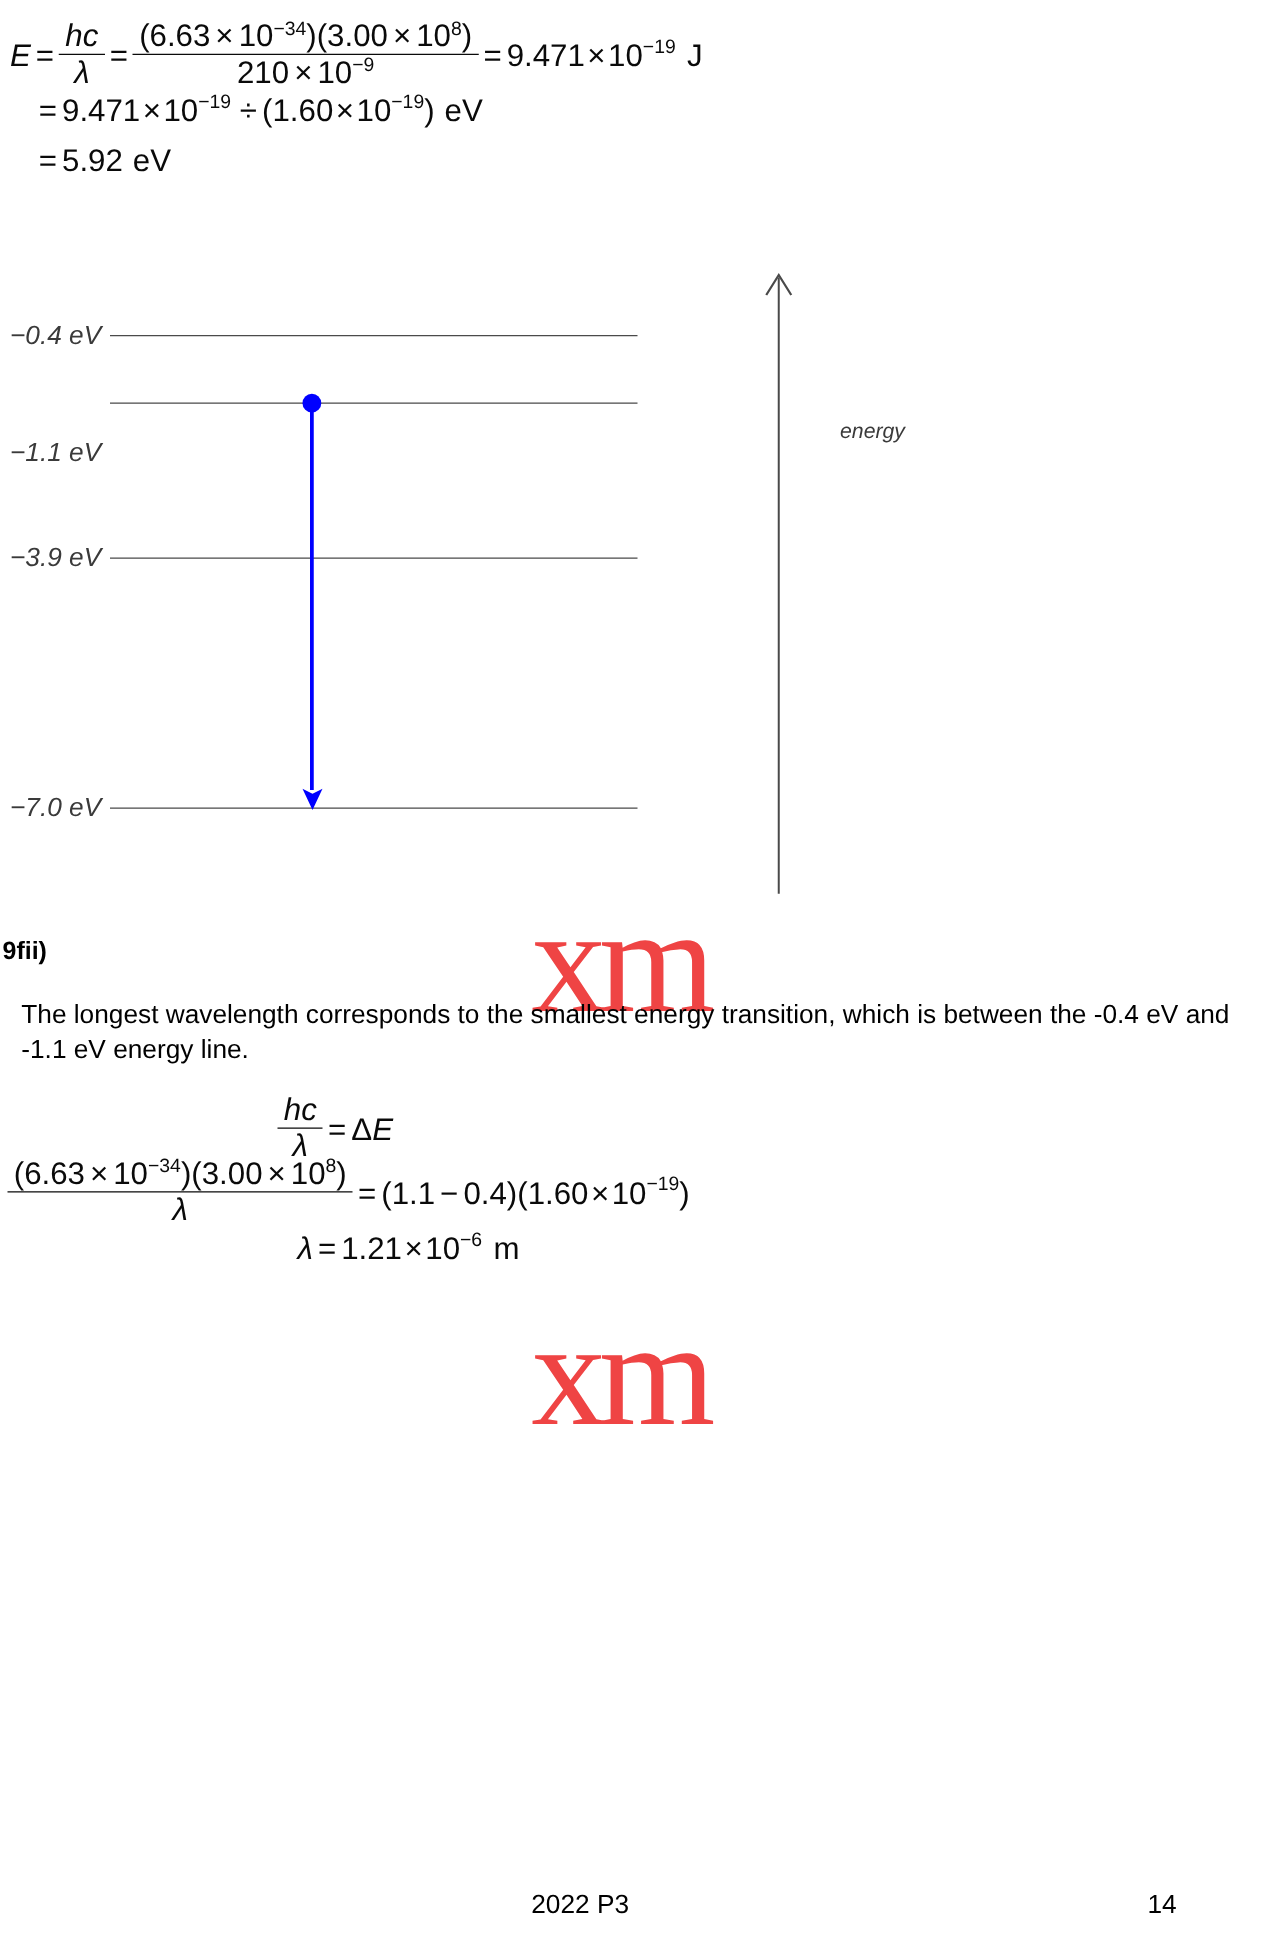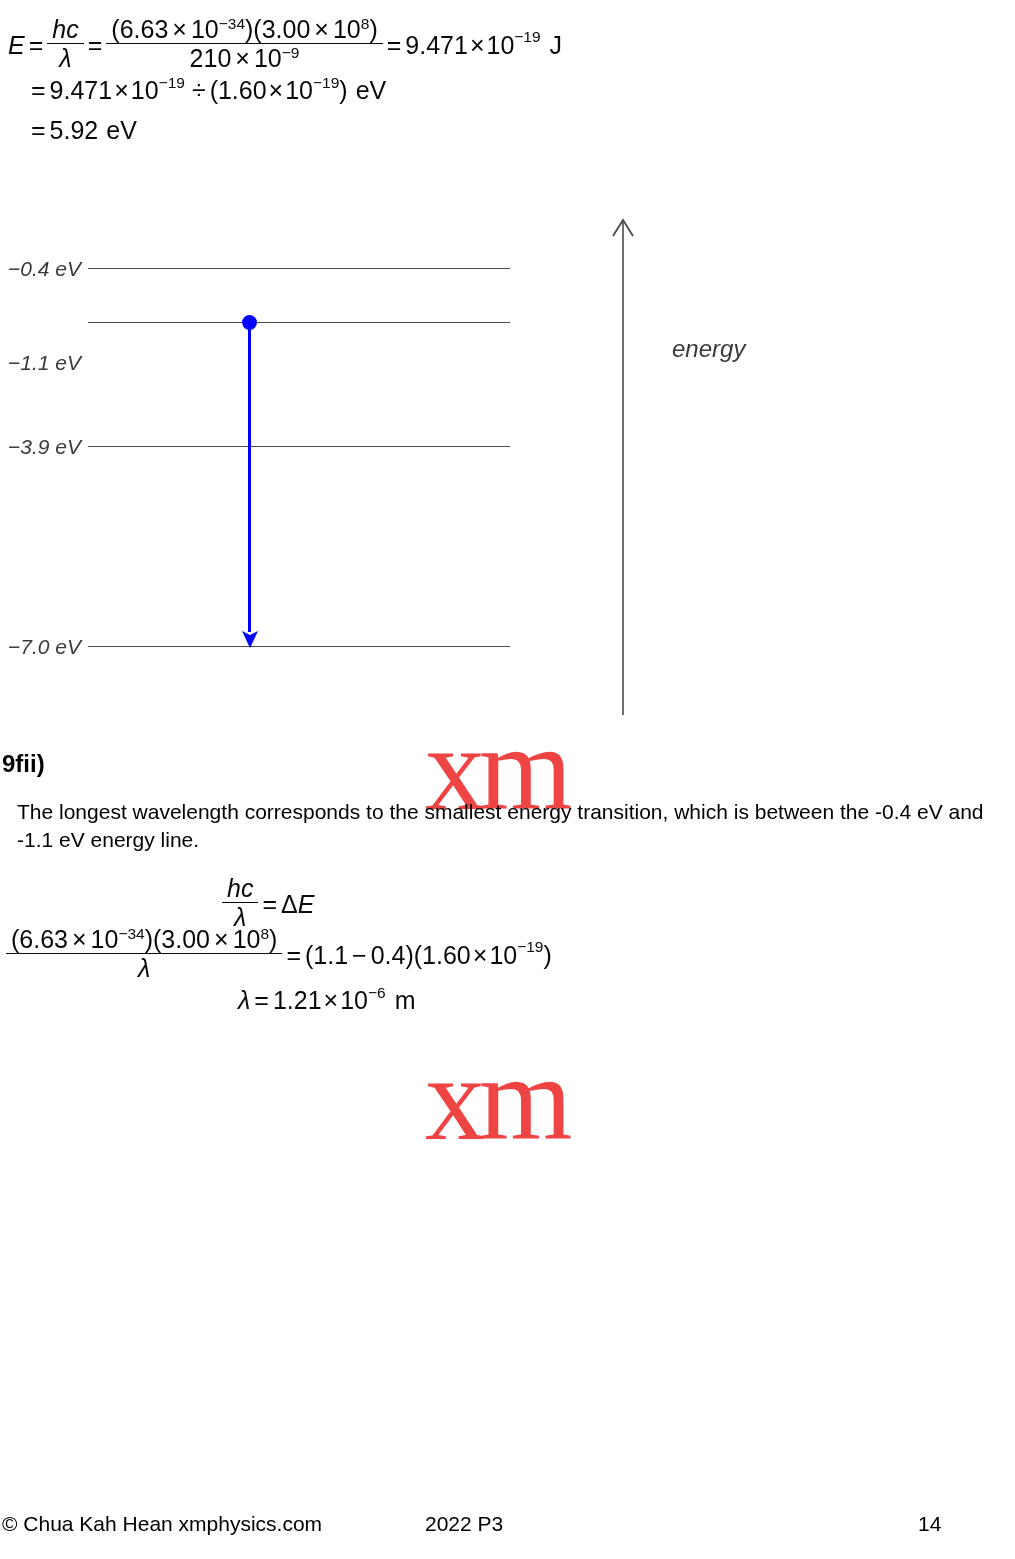"energy" .axis-label { font-size: 24px -> 17px }
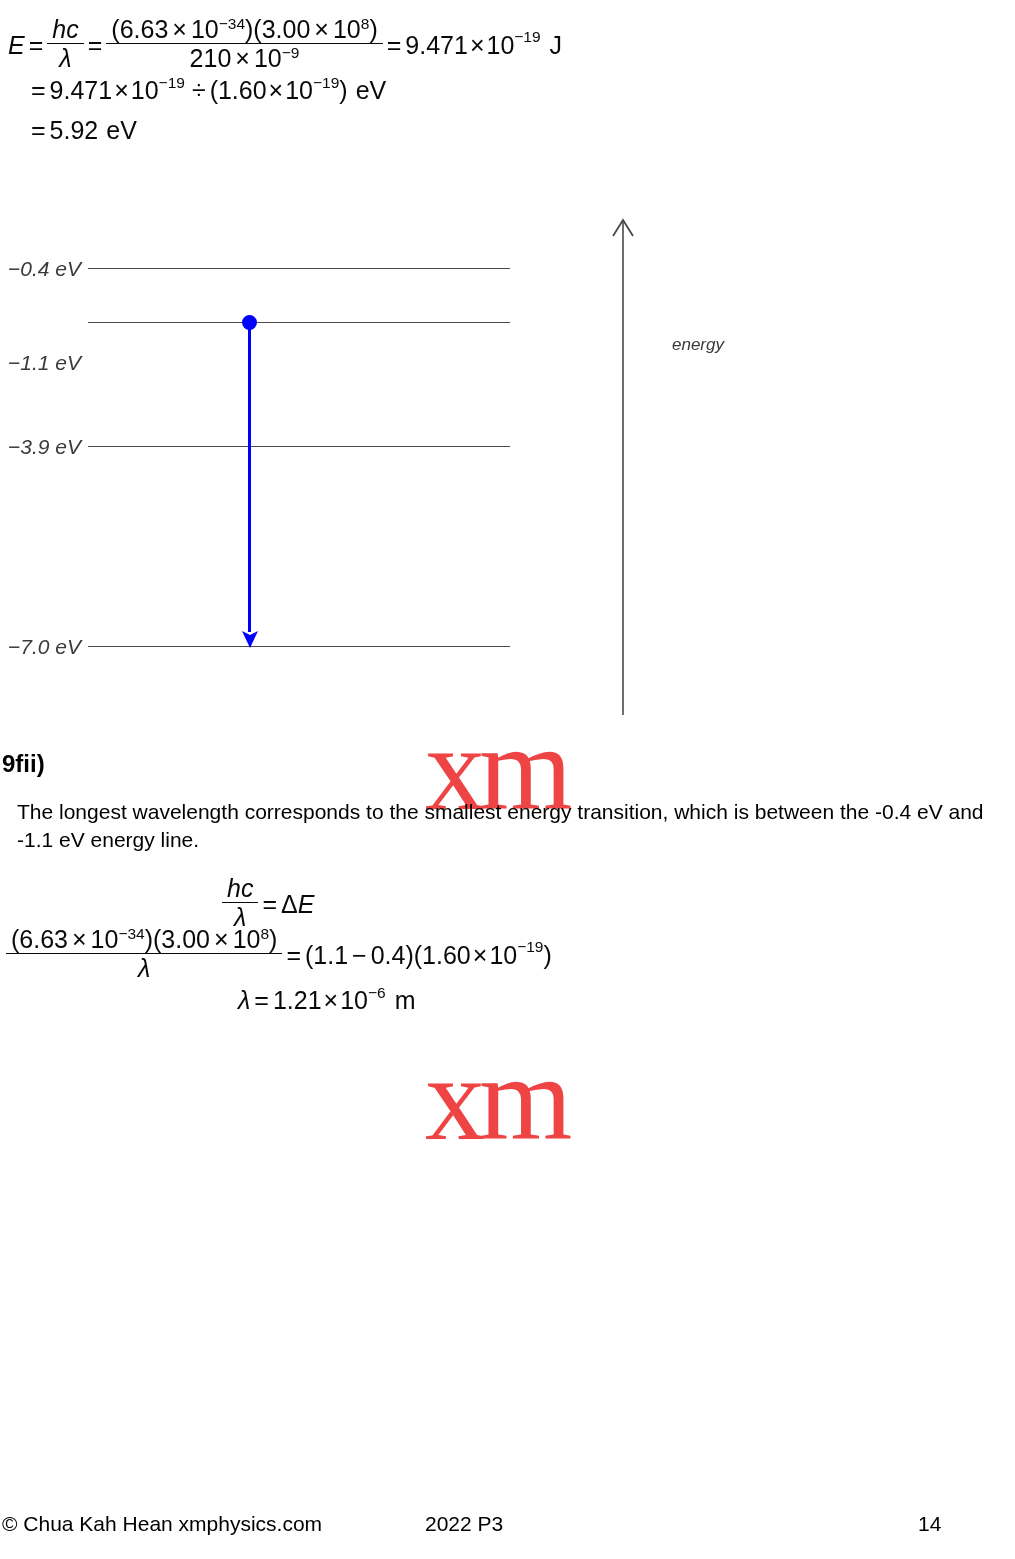"9fii)" .heading { font-size: 24px -> 20px }
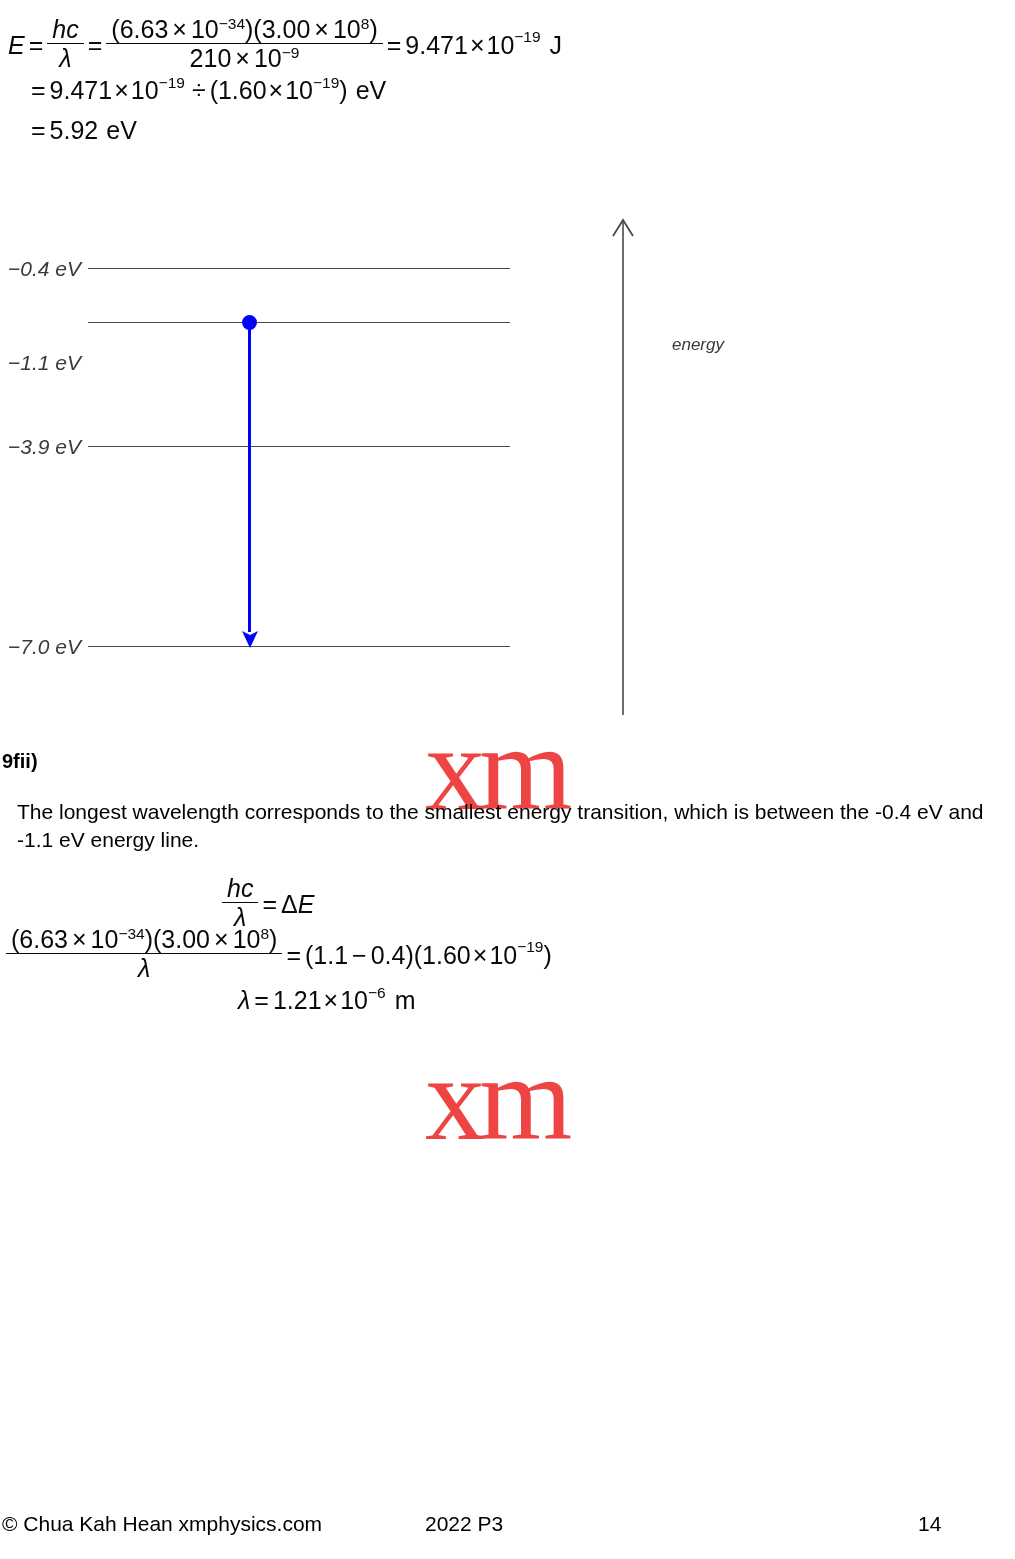"© Chua Kah Hean xmphysics.com" div.footer-item { html: <div>© Chua Kah Hean xmphysics.com</div> -> none }
